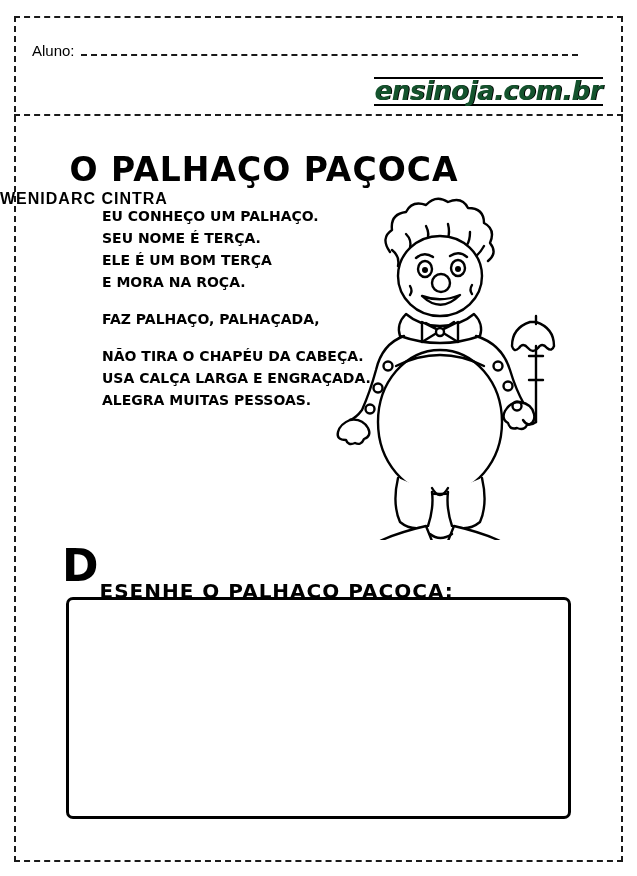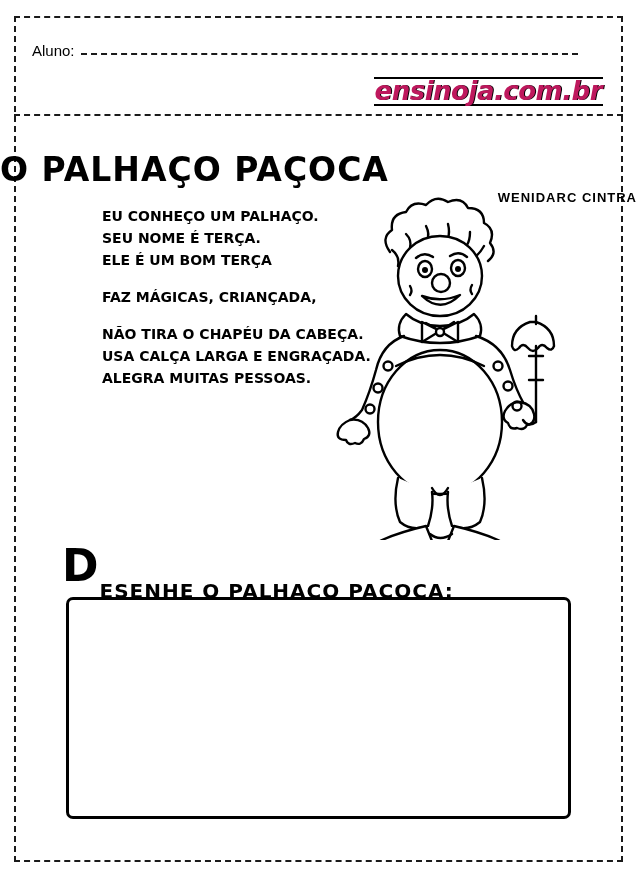"Aluno:" .field-row { align-items: center -> flex-end }
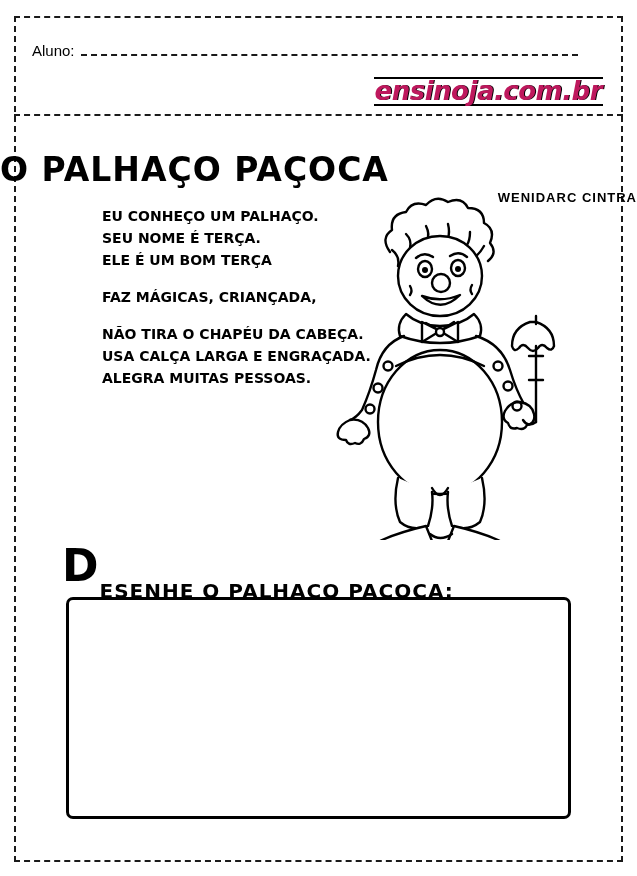"ensinoja.com.br" .logo { color: #be185d -> #14532d }
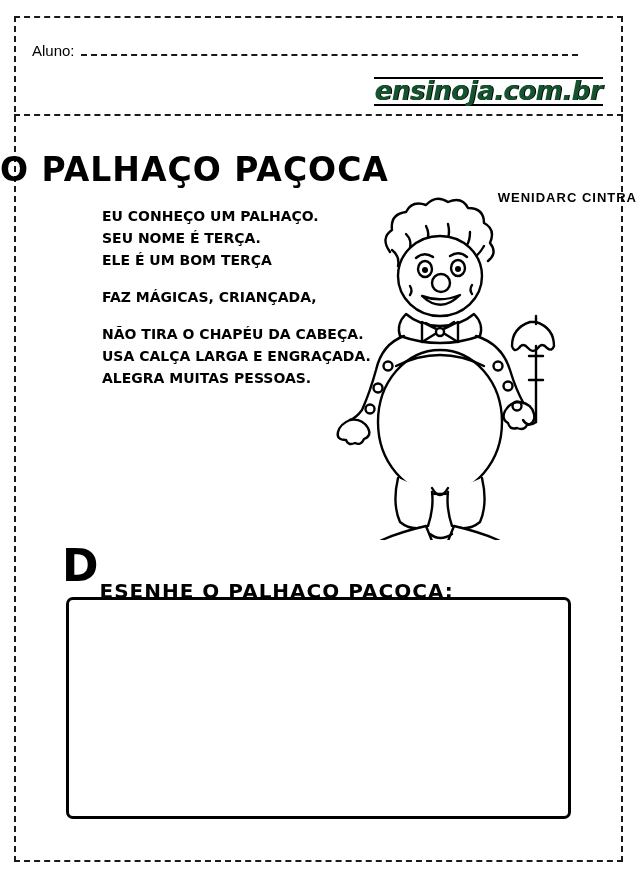"O PALHAÇO PAÇOCA" .title { text-align: left -> center }
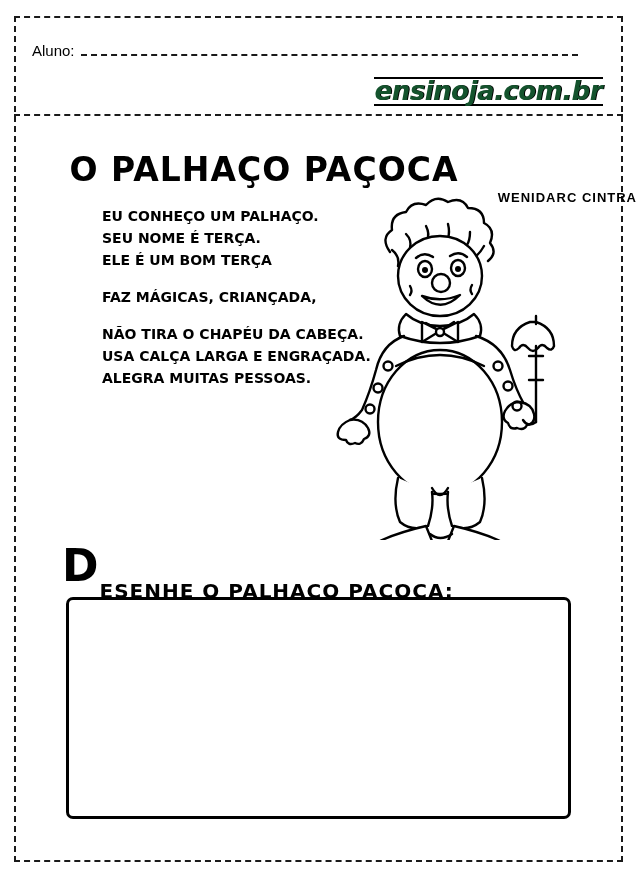"WENIDARC CINTRA" .byline { font-size: 13px -> 16px; padding-left: 180px -> none; text-align: right -> left }
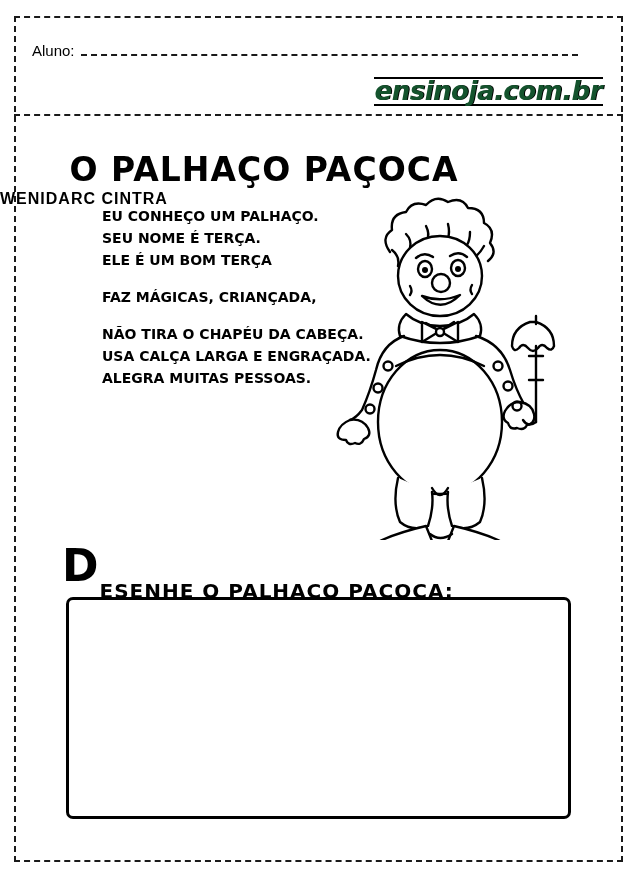"E MORA NA ROÇA." div.line { html: none -> <div>E MORA NA ROÇA.</div> }
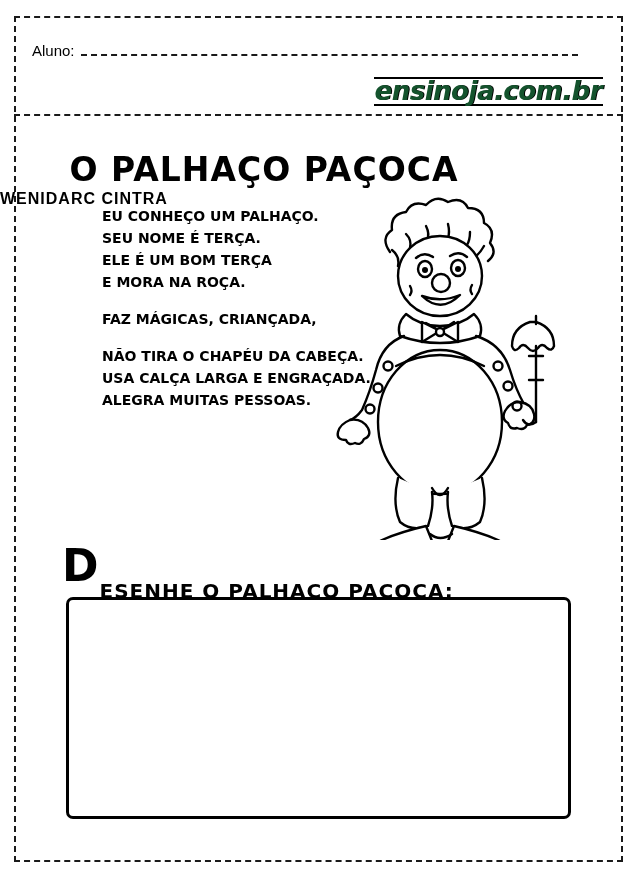"FAZ MÁGICAS, CRIANÇADA," div.line { text: MÁGICAS, CRIANÇADA -> PALHAÇO, PALHAÇADA }
